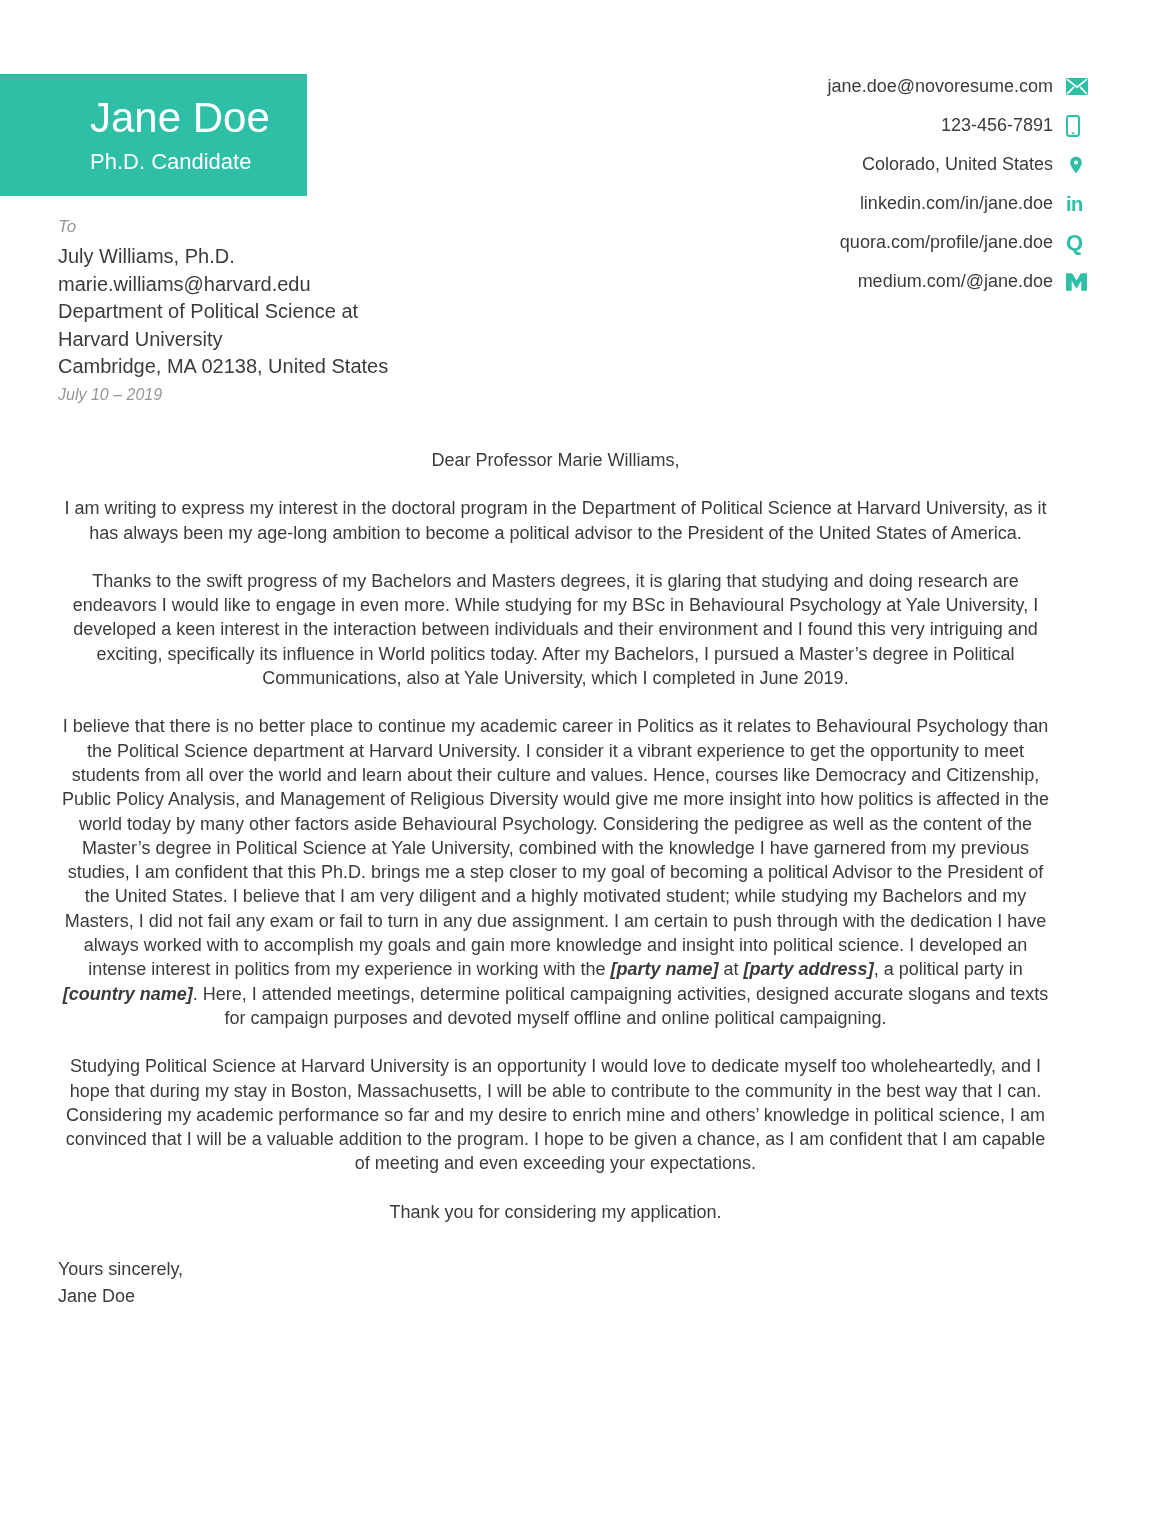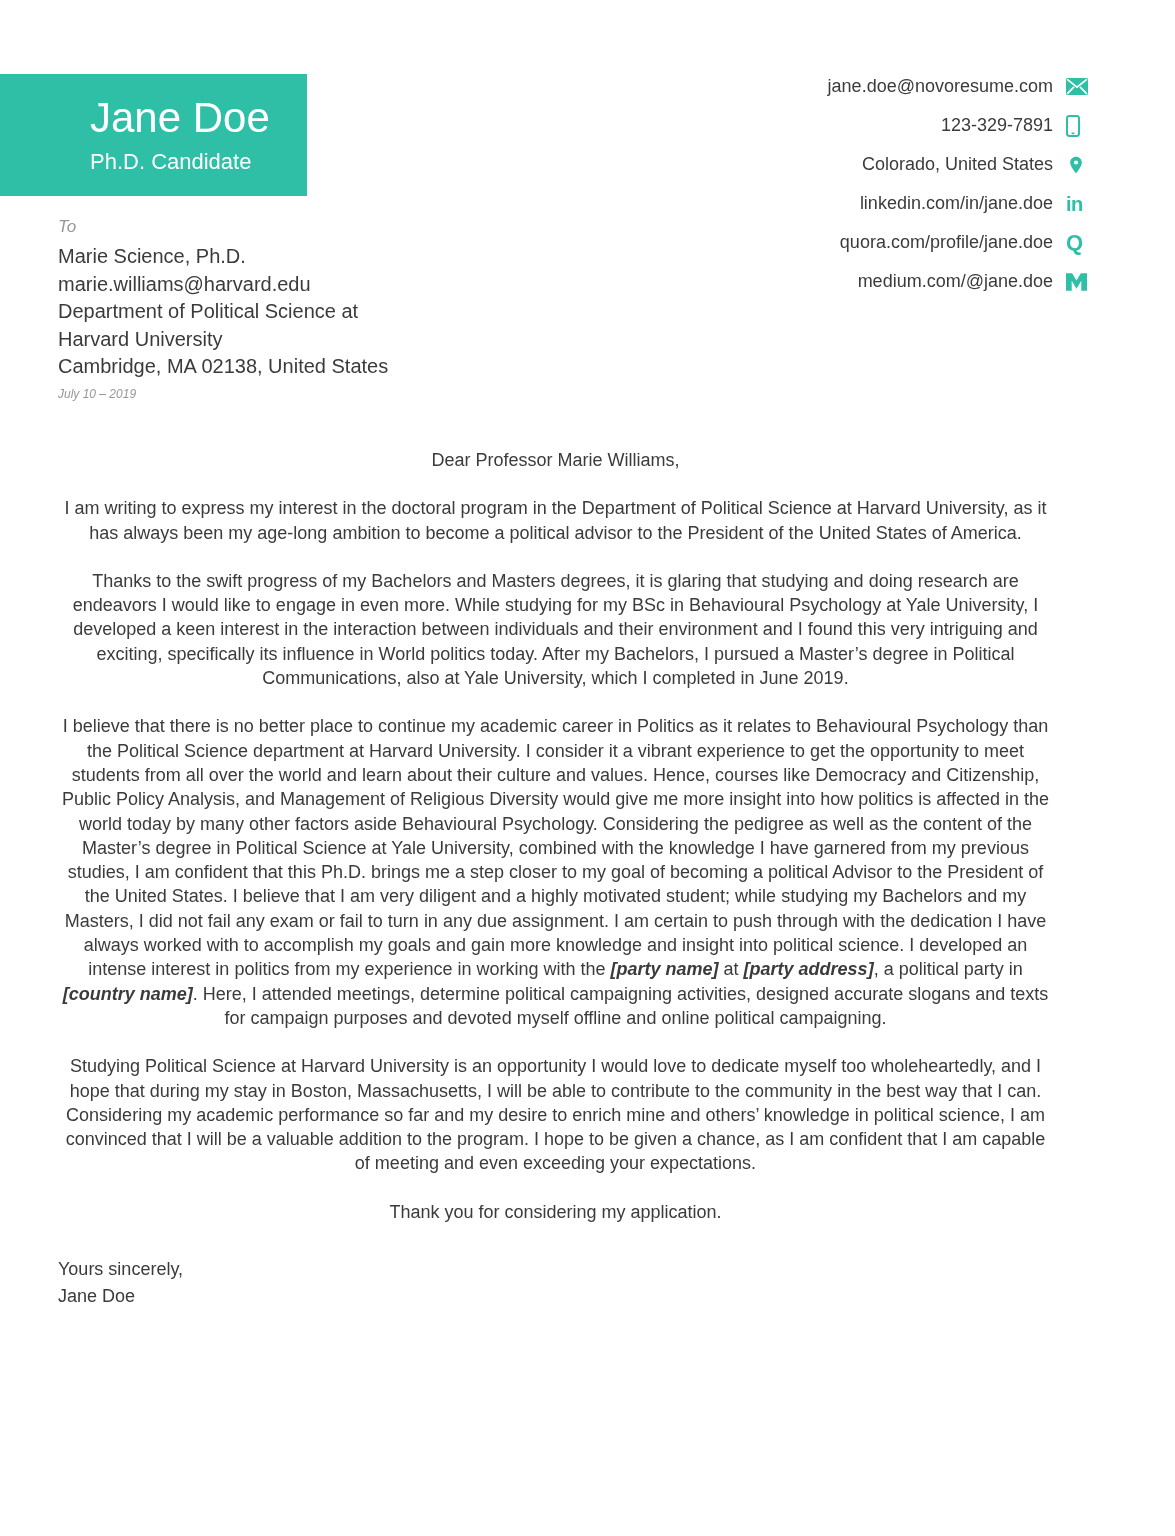"123-329-7891" span.label { text: 123-329-7891 -> 123-456-7891 }
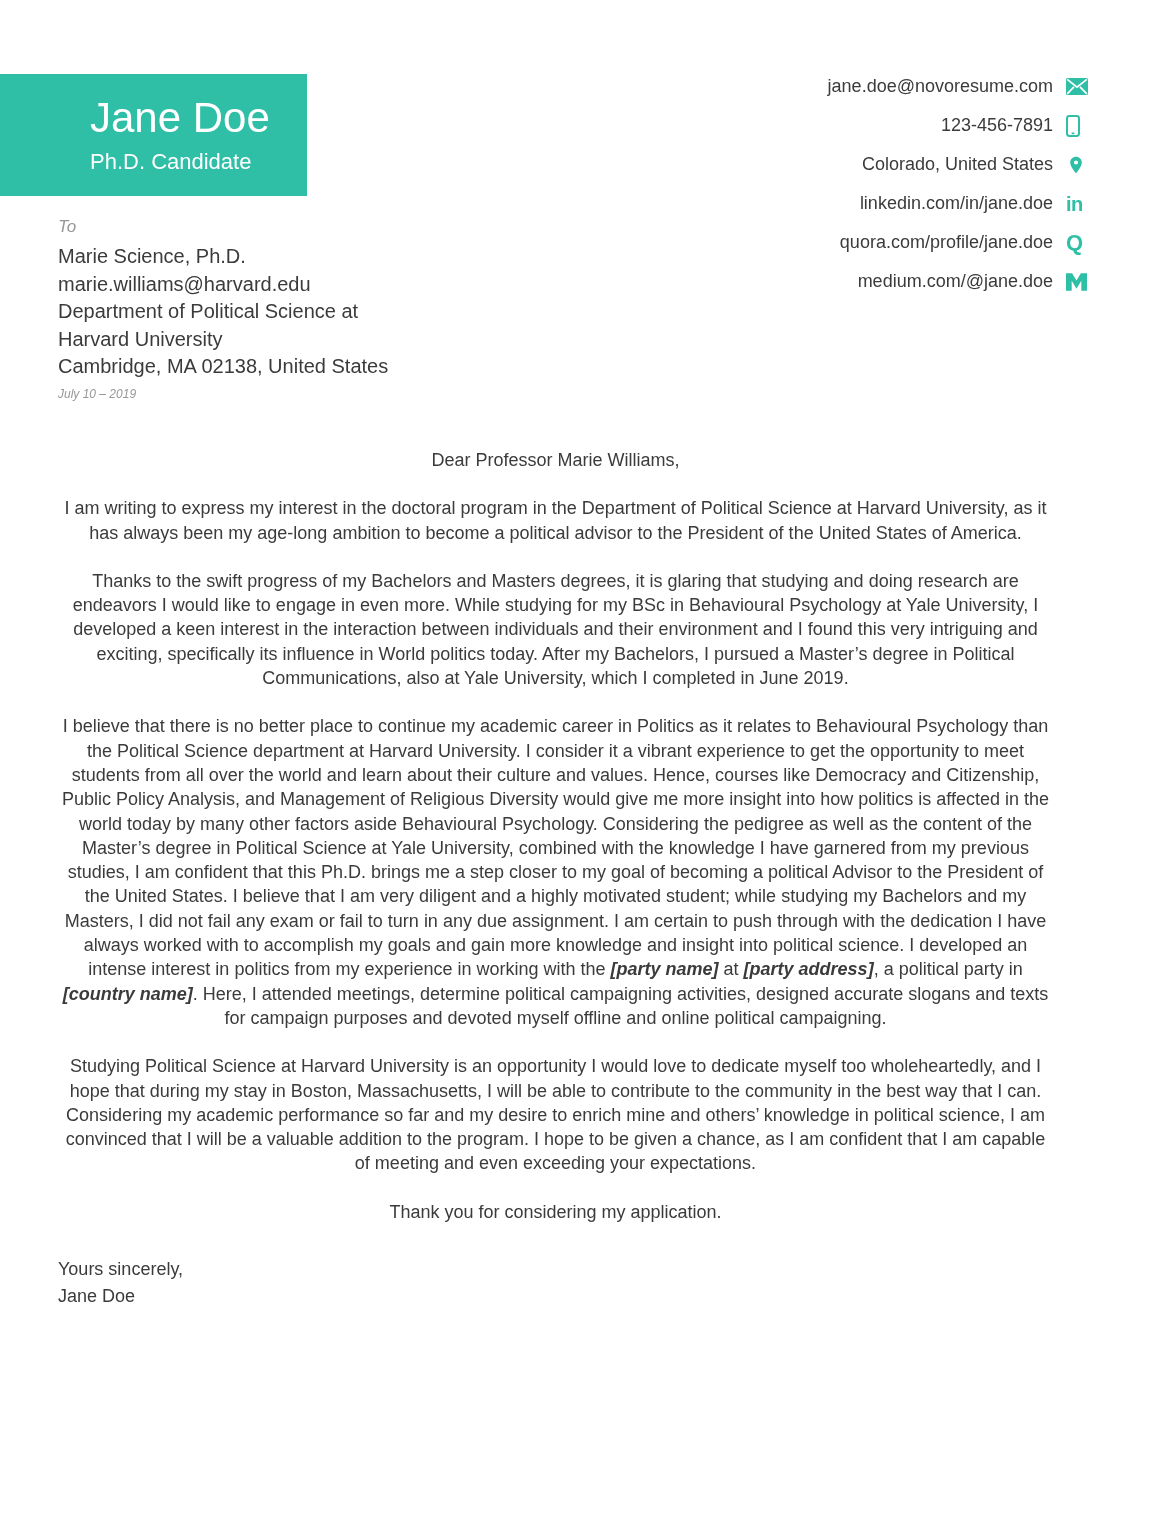"Marie Science, Ph.D." div.r-line { text: Marie Science -> July Williams }
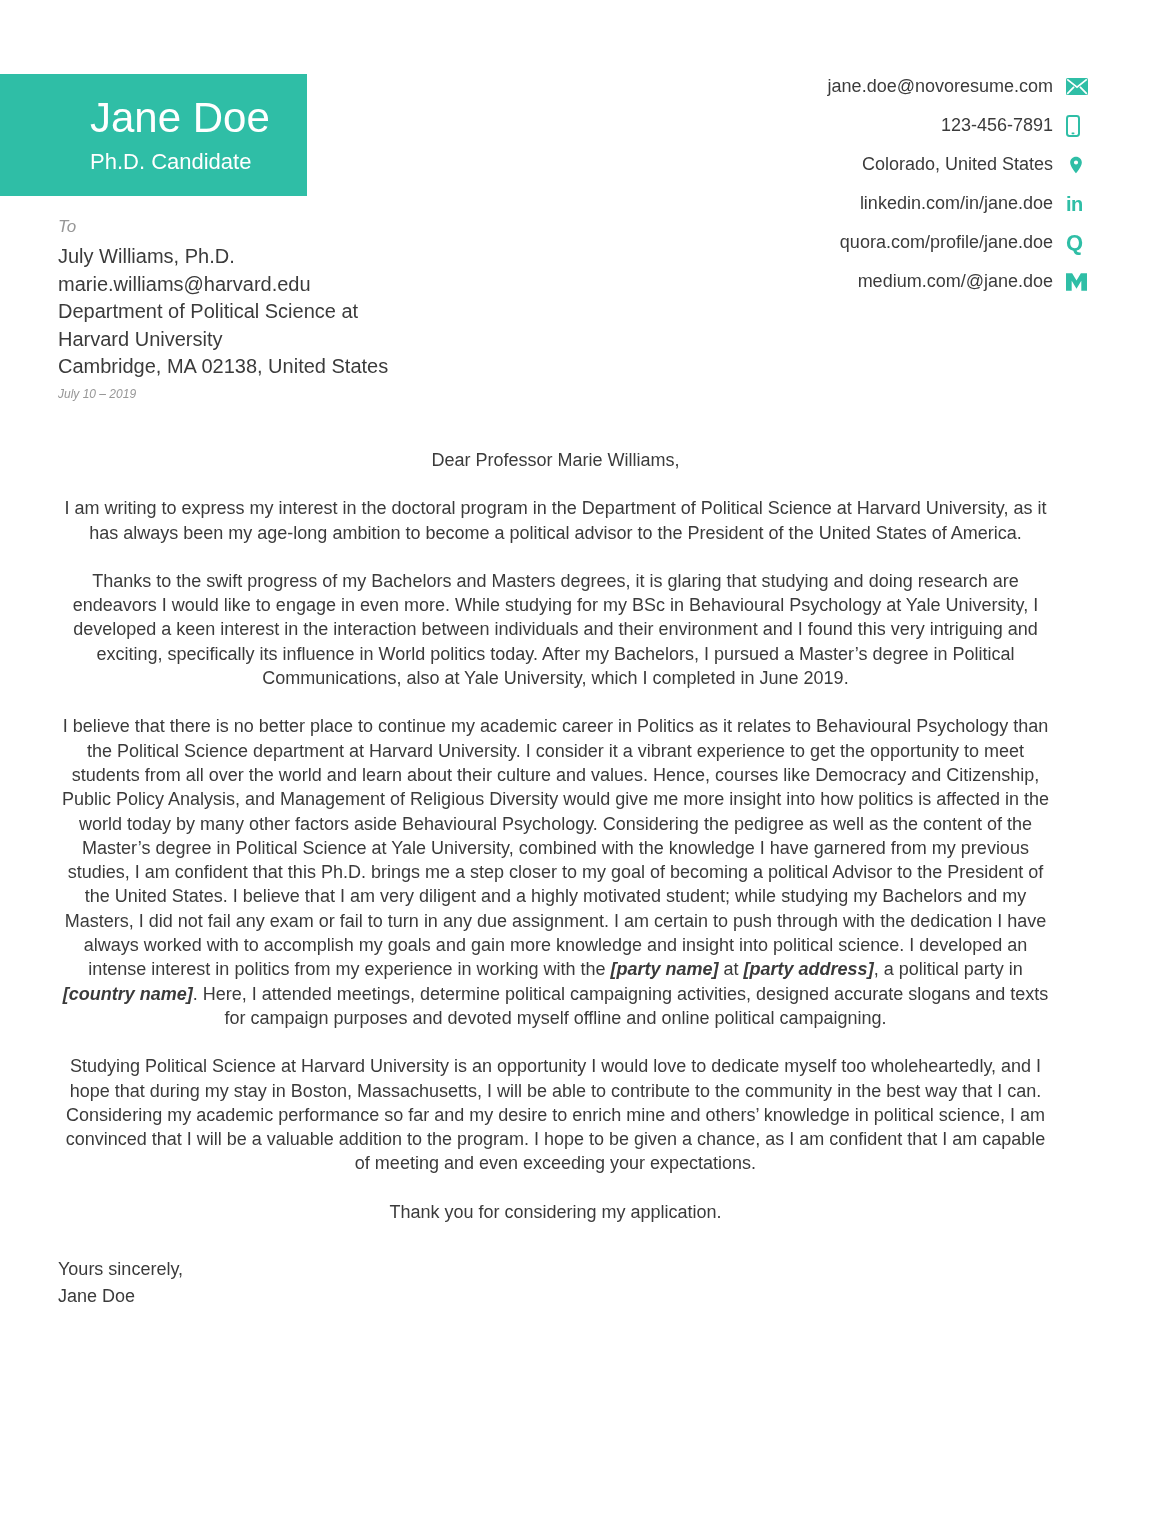"July 10 – 2019" .date { font-size: 12px -> 16px }
